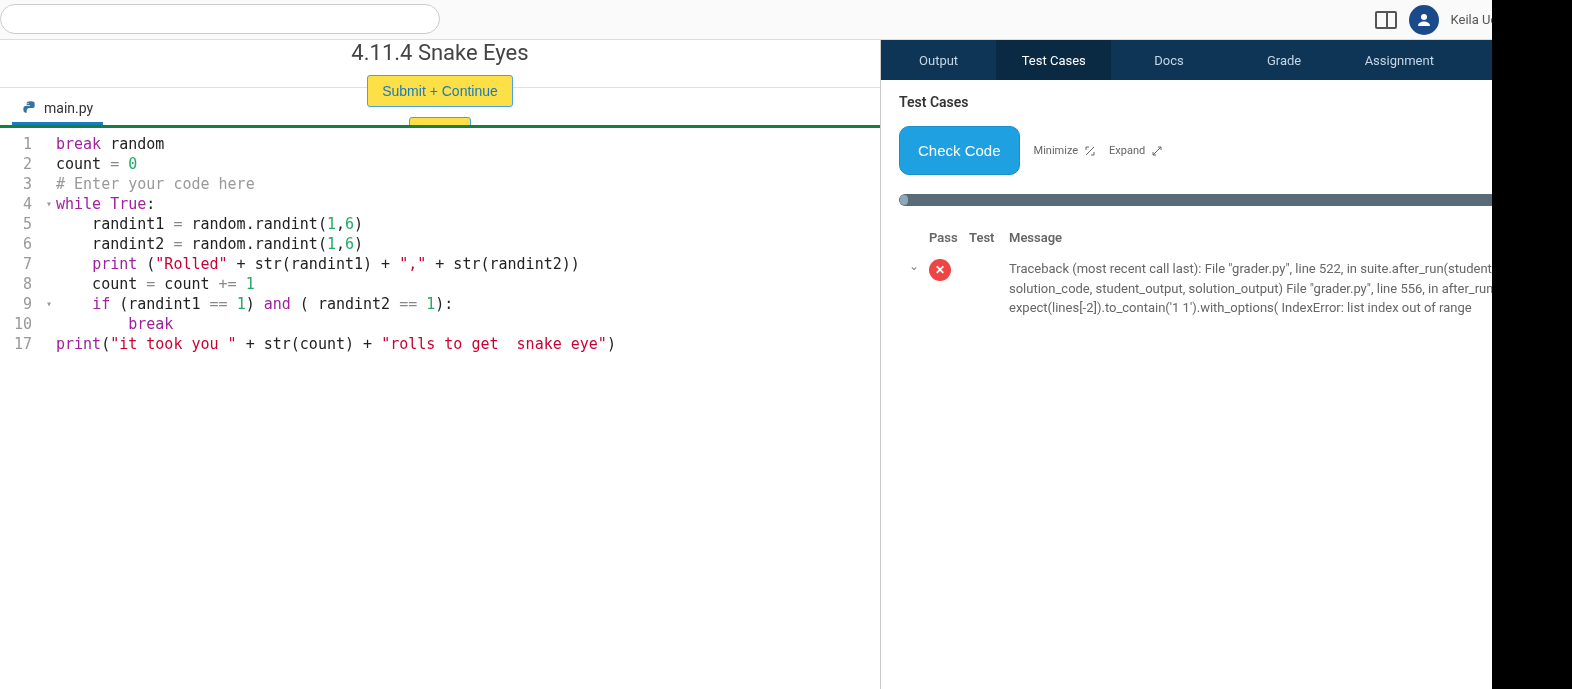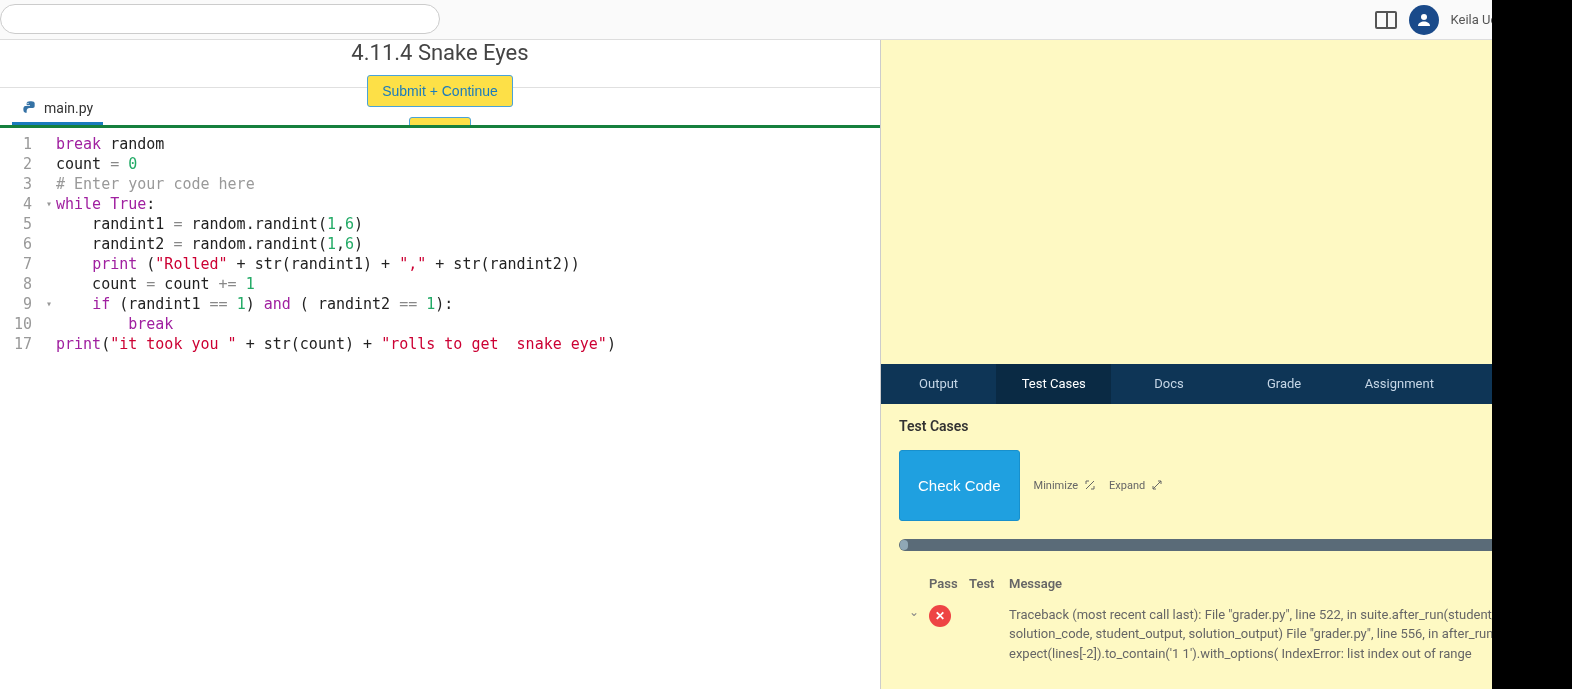"Output" .right-pane { background: #fef9c3 -> #ffffff; justify-content: flex-end -> none }
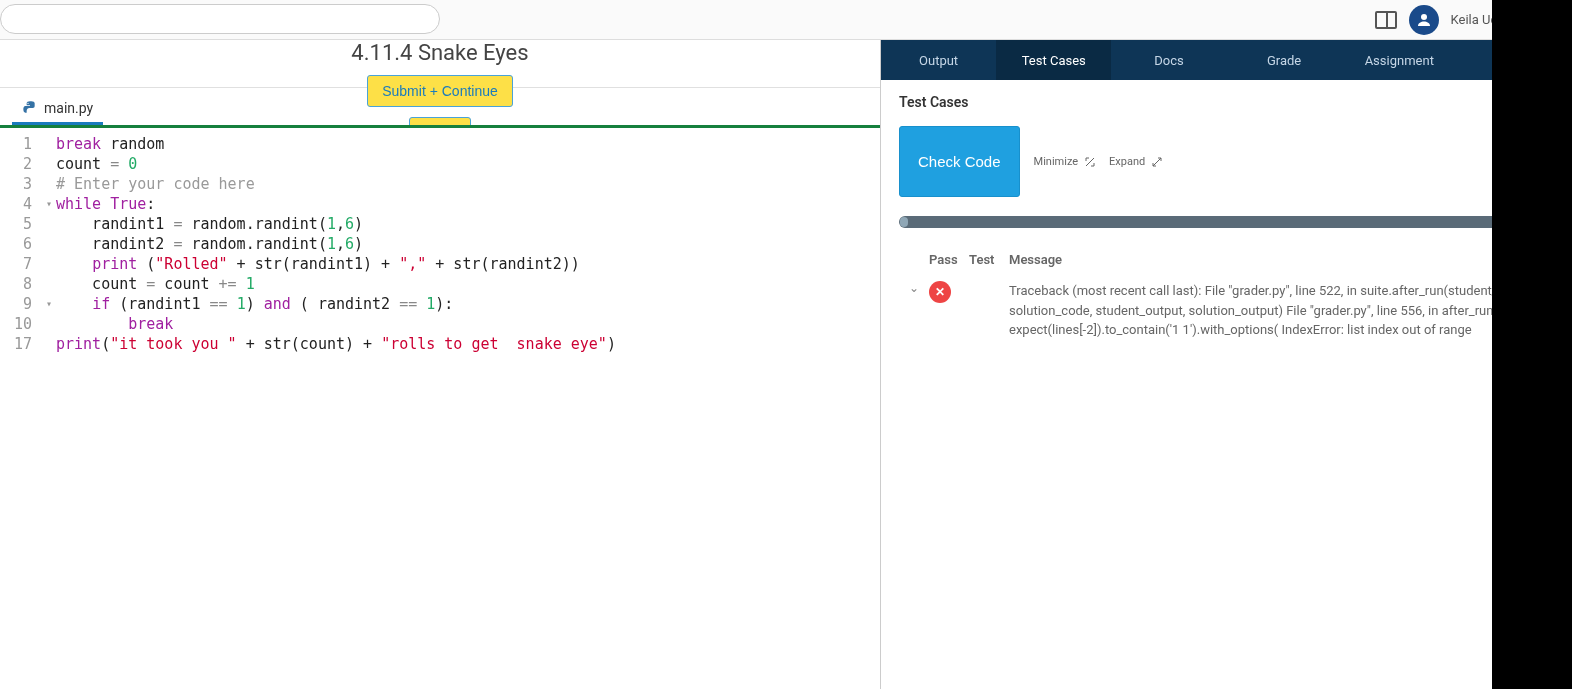"Check Code" .btn-primary { border-radius: 3px -> 10px; padding: 26px 18px -> 15px 18px }
